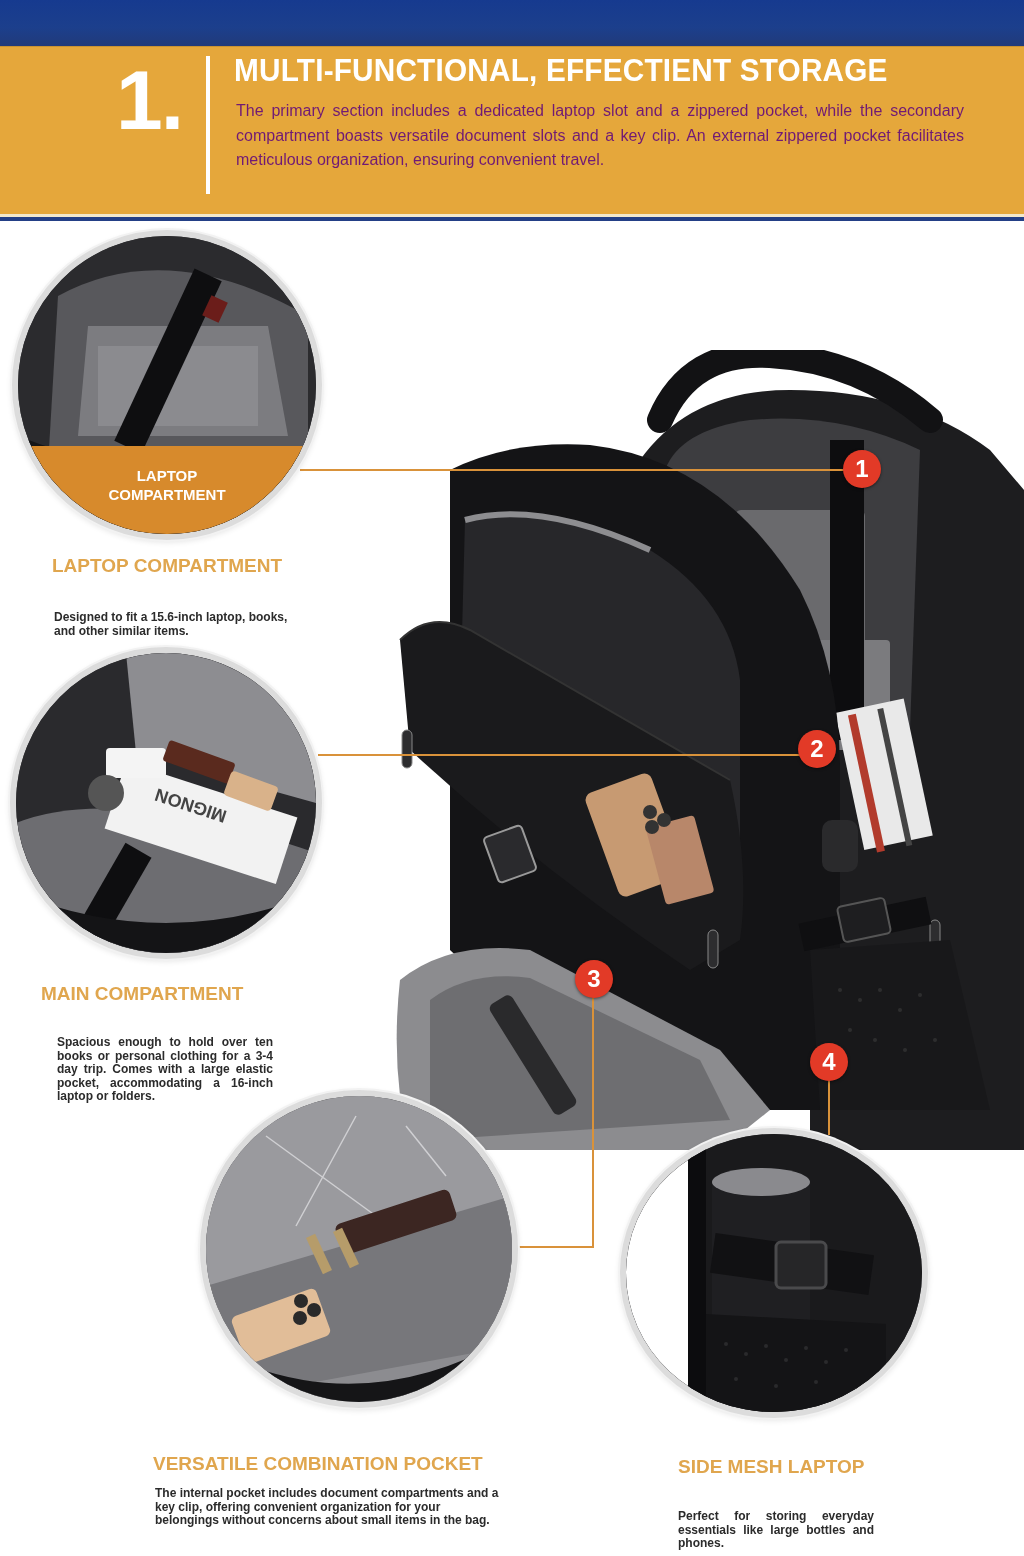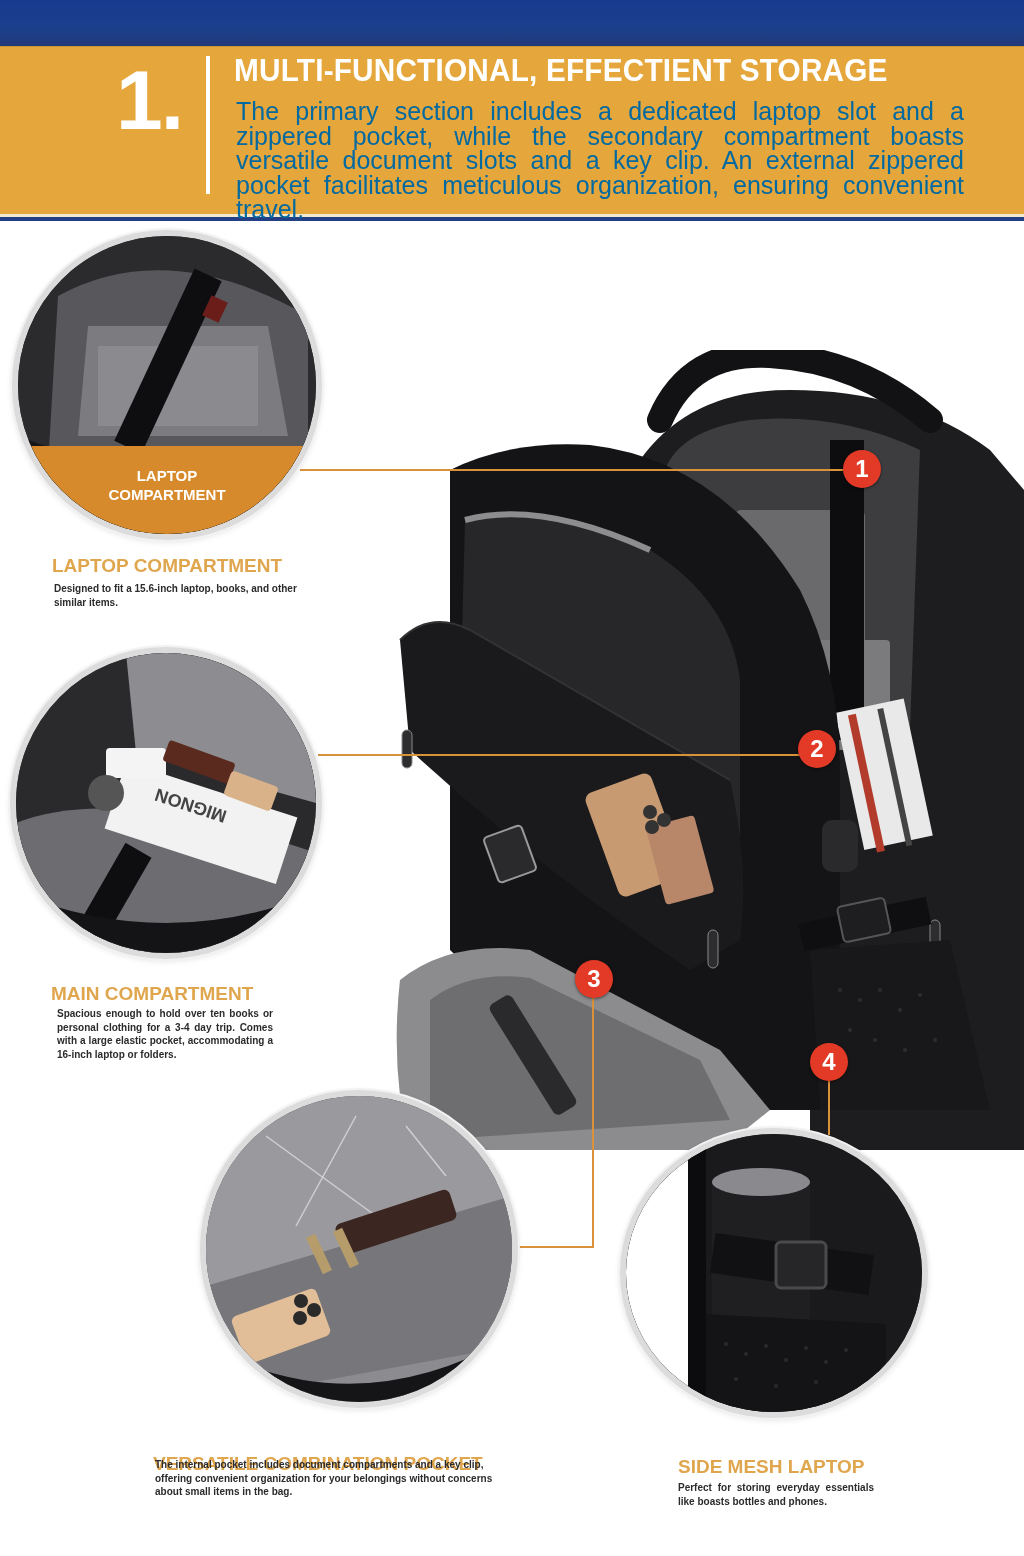"The primary section includes a" .banner-desc { color: #0369a1 -> #701a75; font-size: 25px -> 16px }
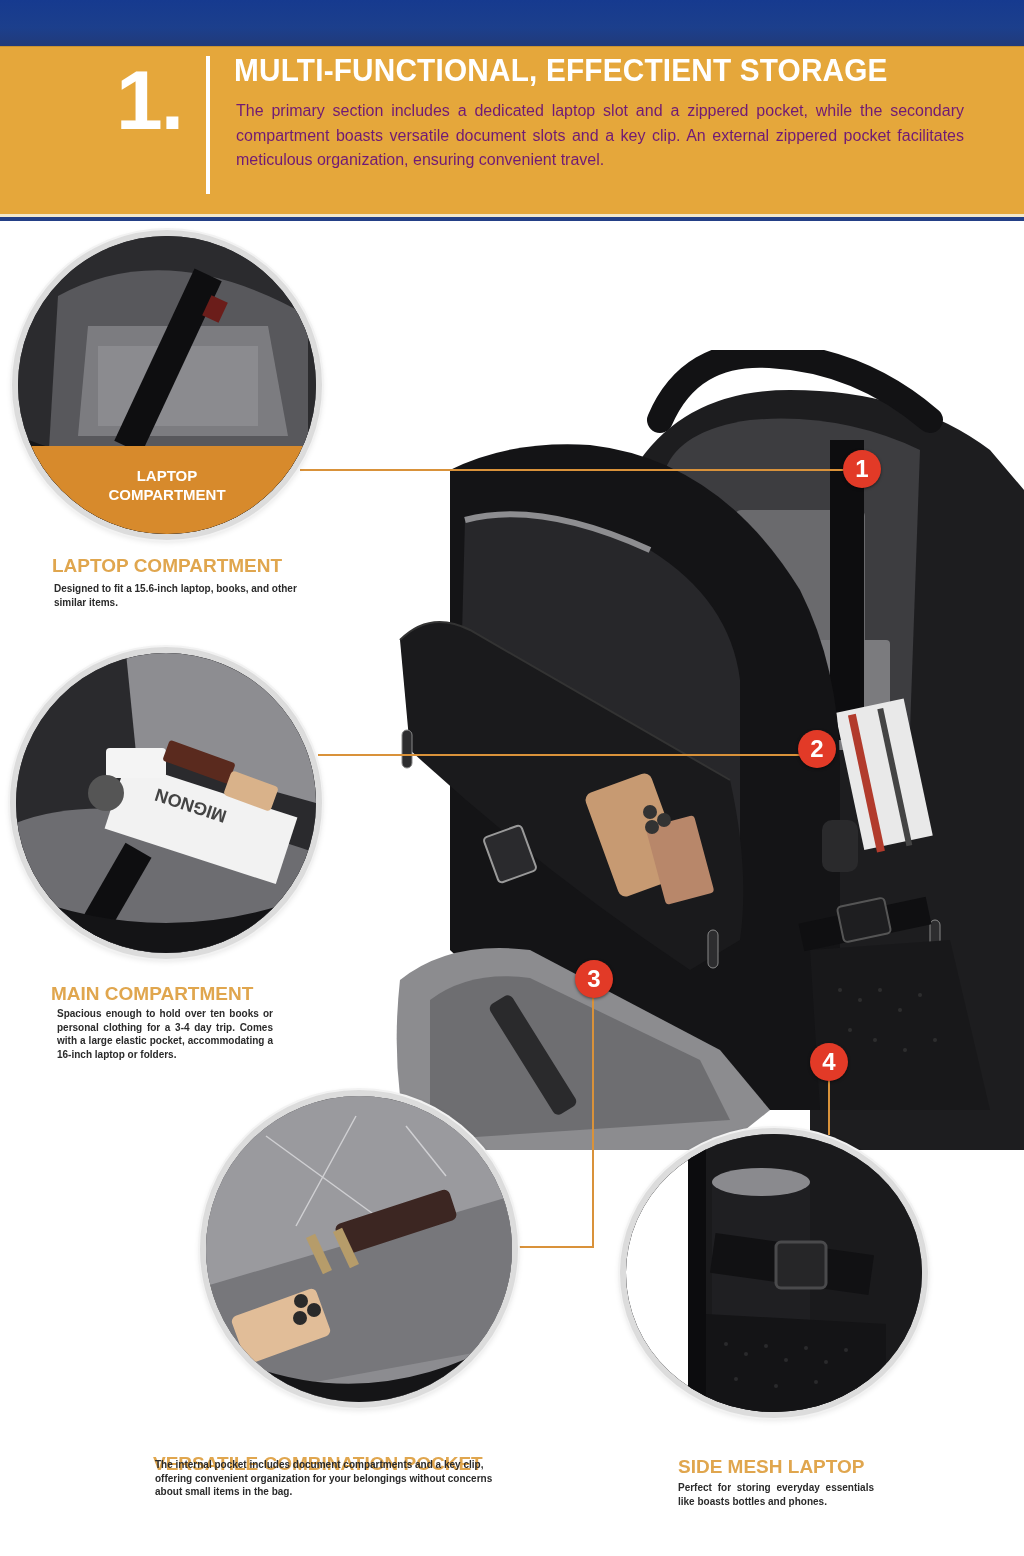"Designed to fit a 15.6-inch" .section-desc { font-size: 10px -> 12px; margin-top: none -> 29px }
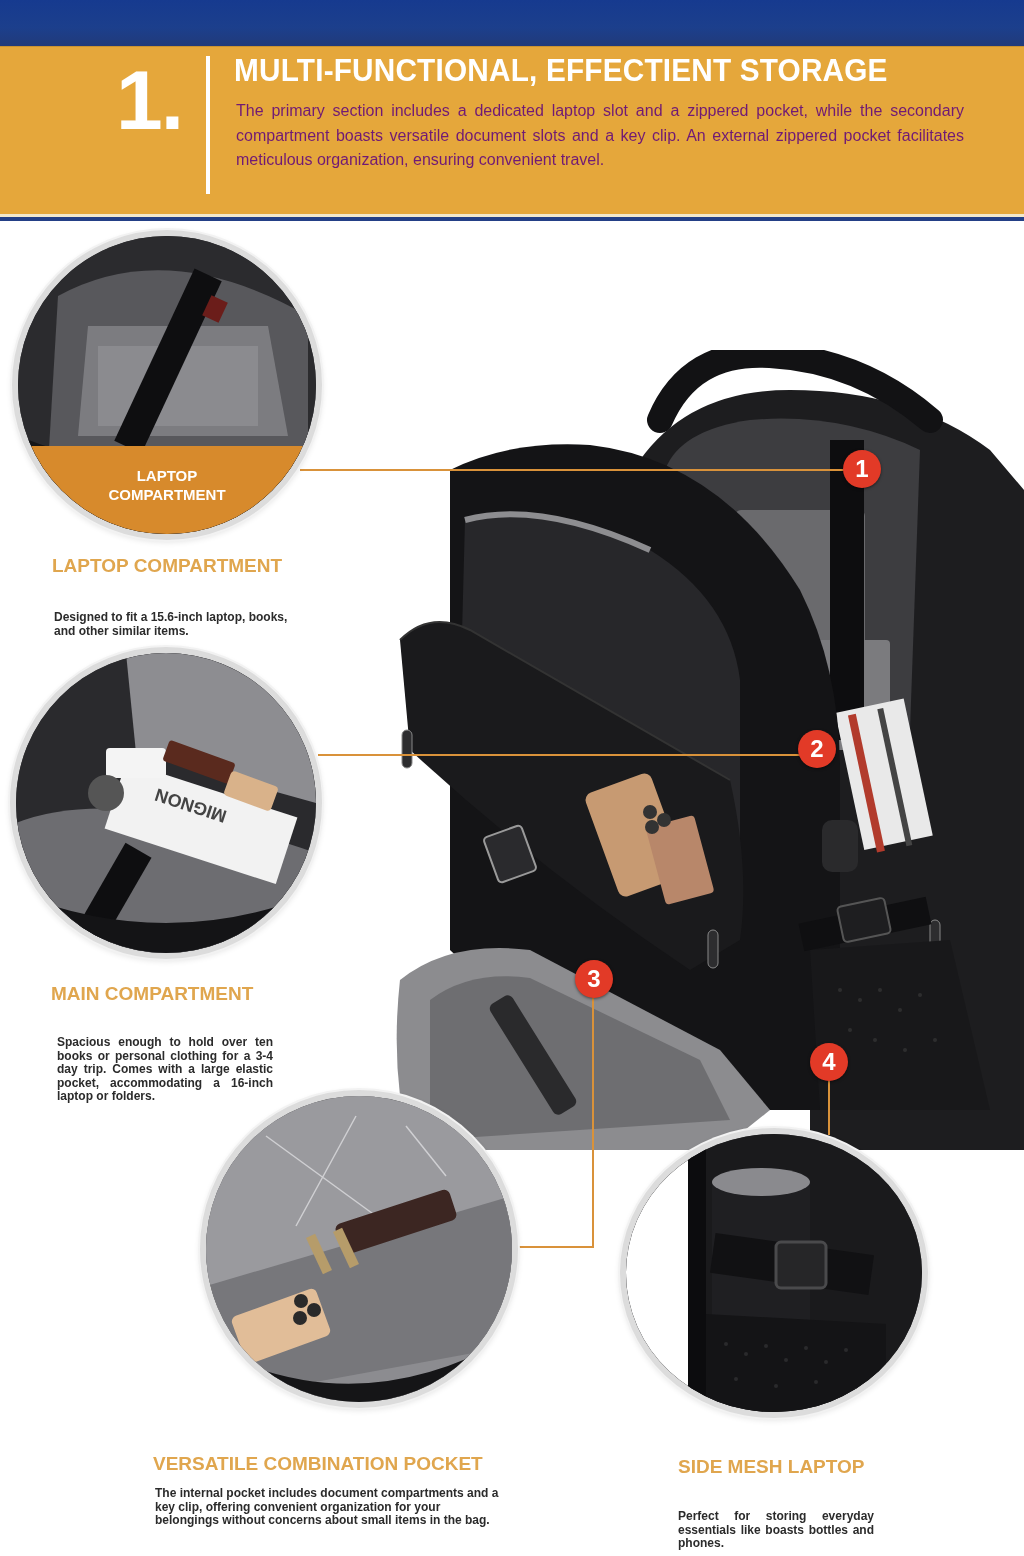"MAIN COMPARTMENT" div.section-title { left: 51px -> 41px }
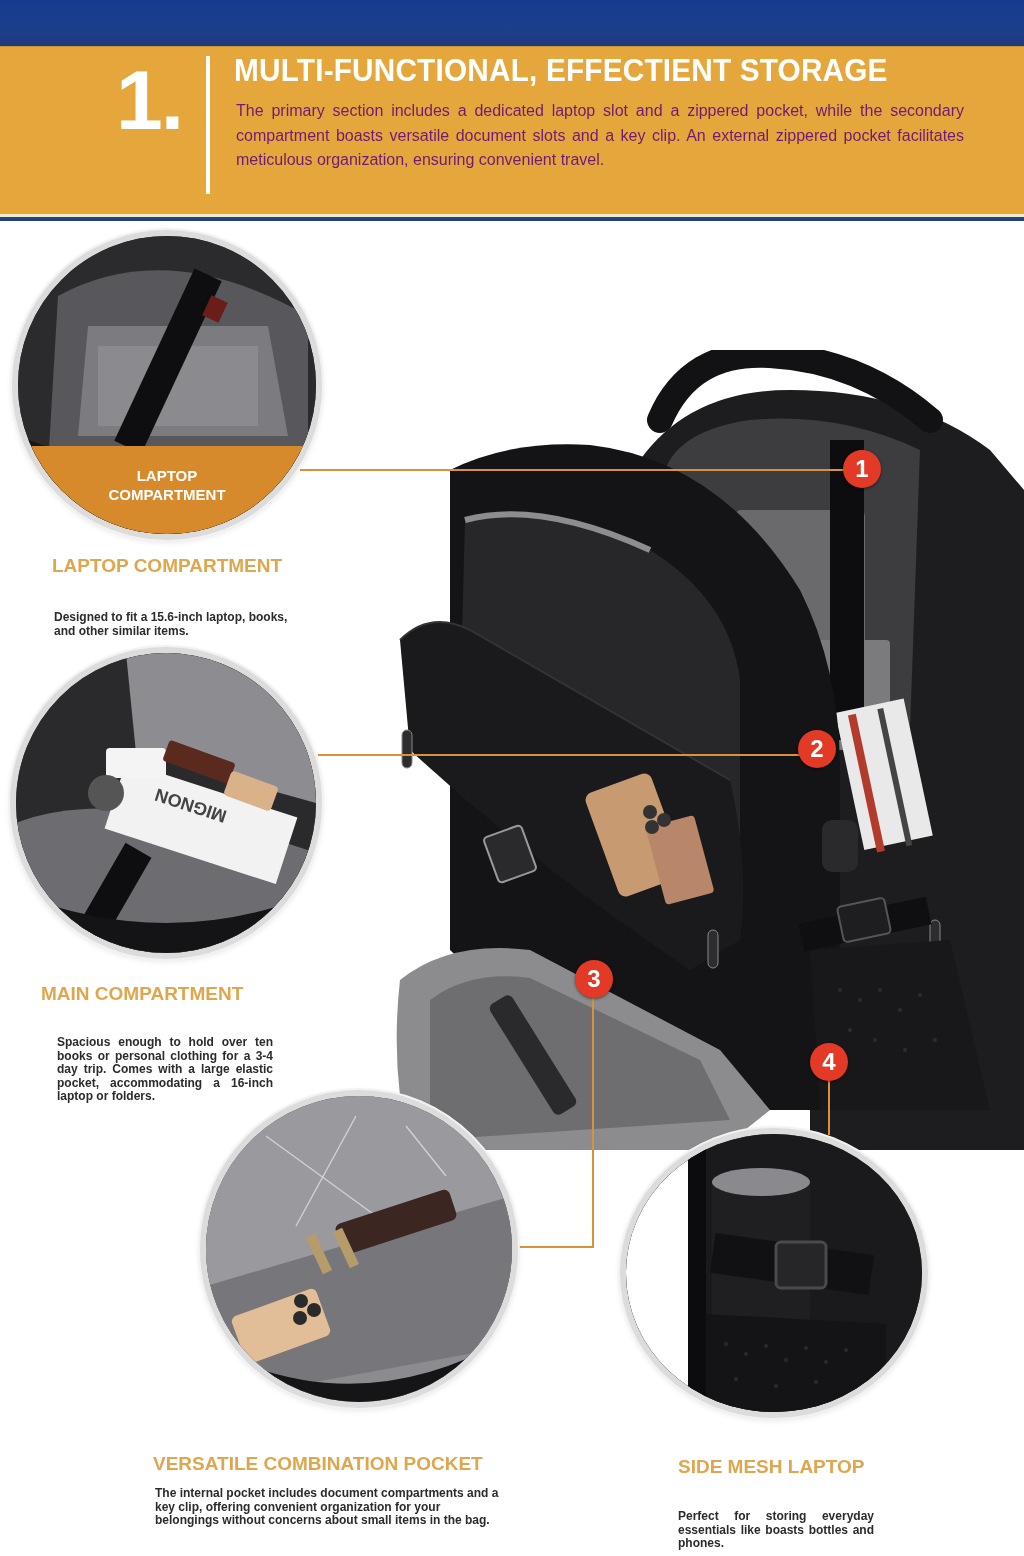"Perfect for storing everyday essentials" div.section-desc { text: boasts -> large }
